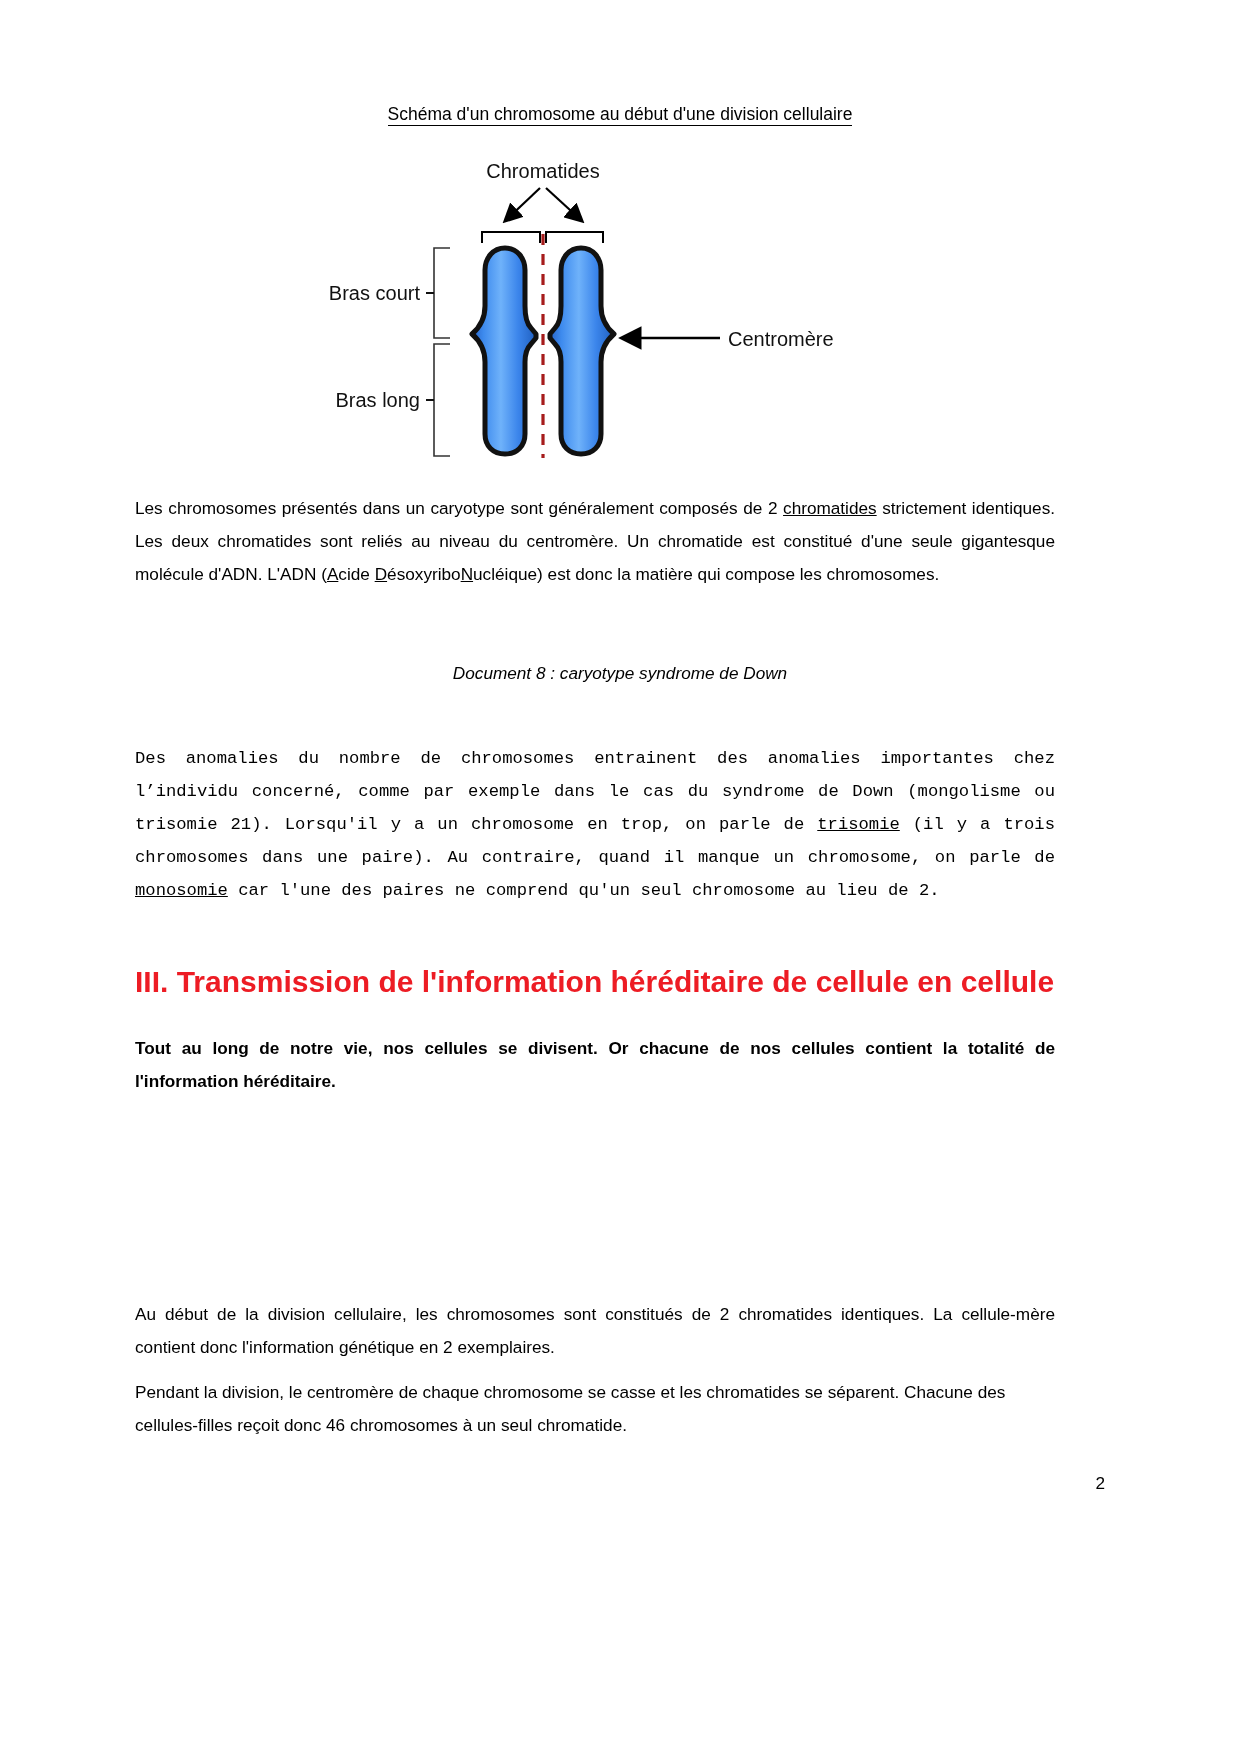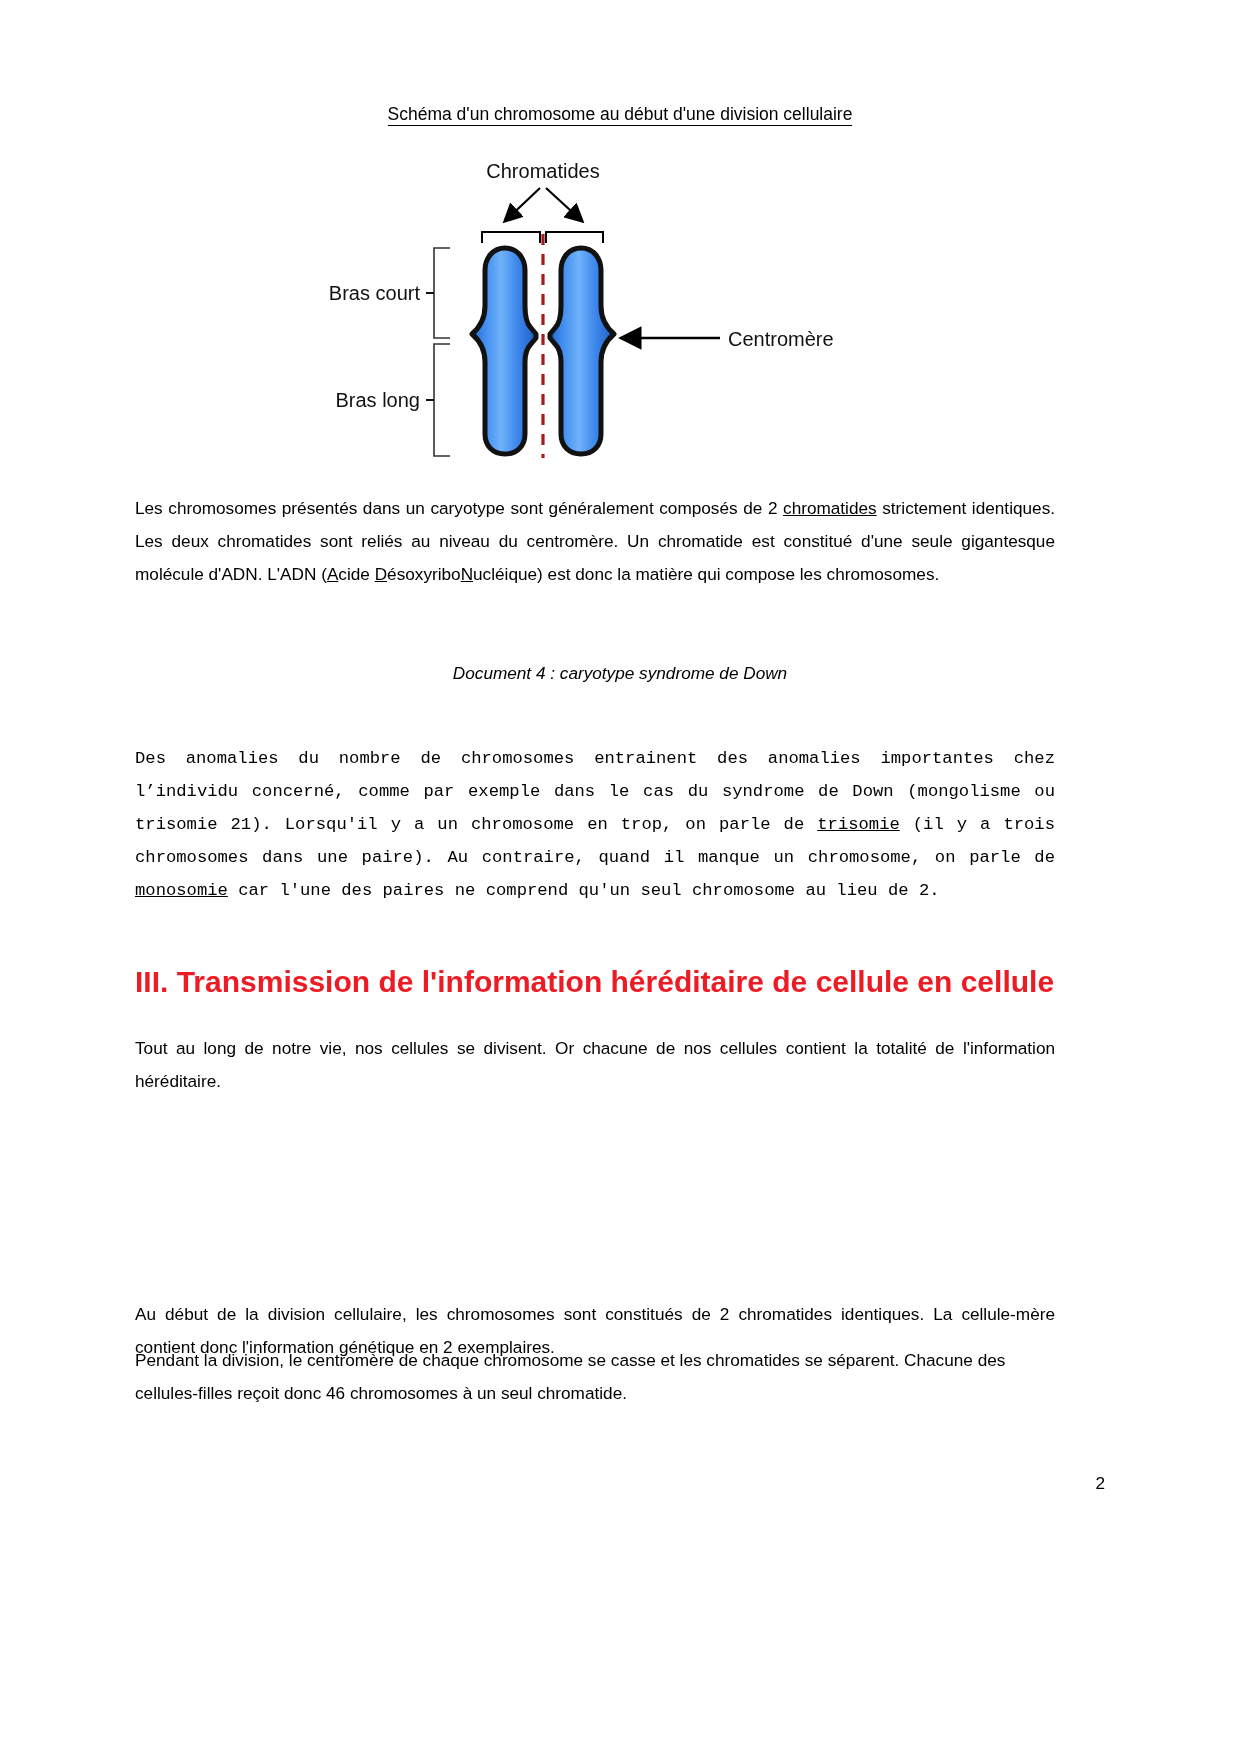"Document 4 : caryotype syndrome" span { text: 4 -> 8 }
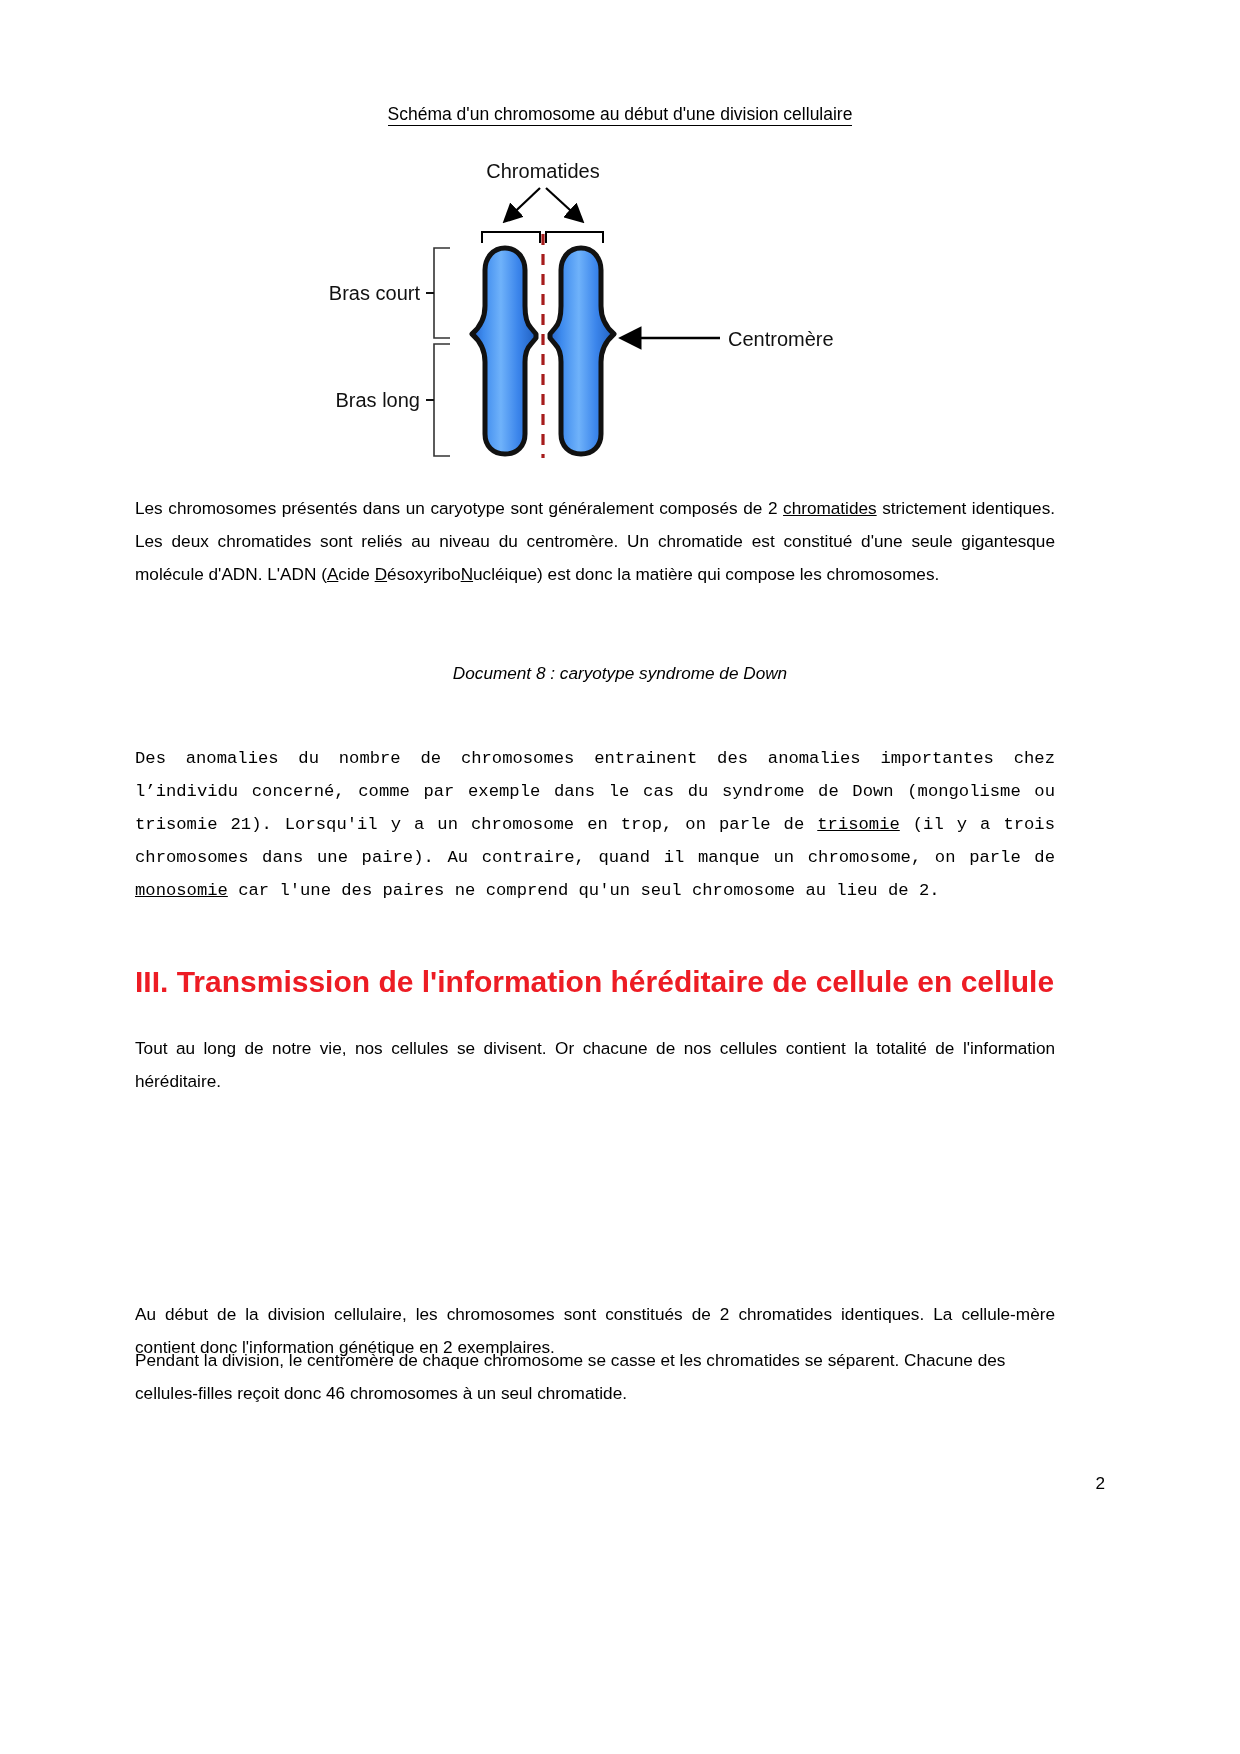"Tout au long de notre" div.para { font-weight: none -> bold }
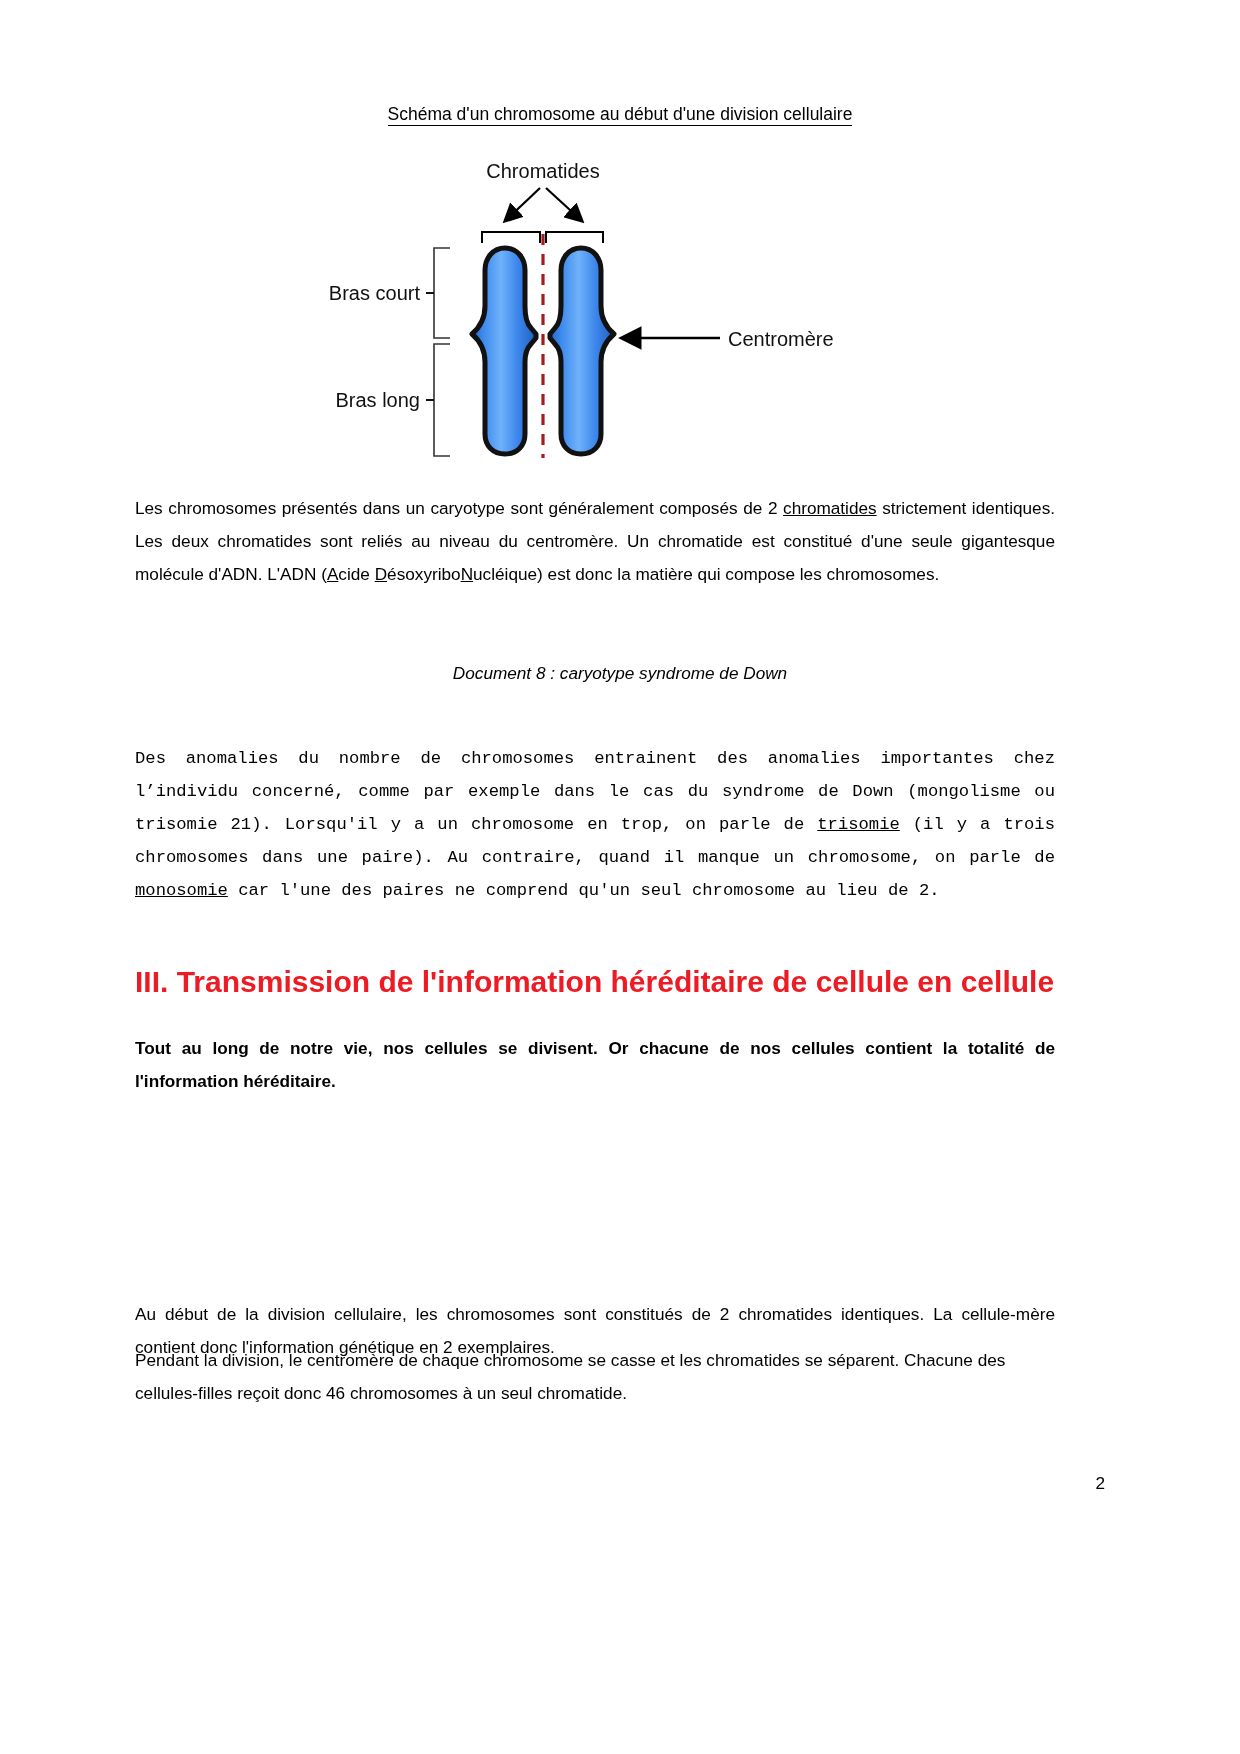"Pendant la division, le centromère" .para.nojust { margin-top: none -> 32px }
